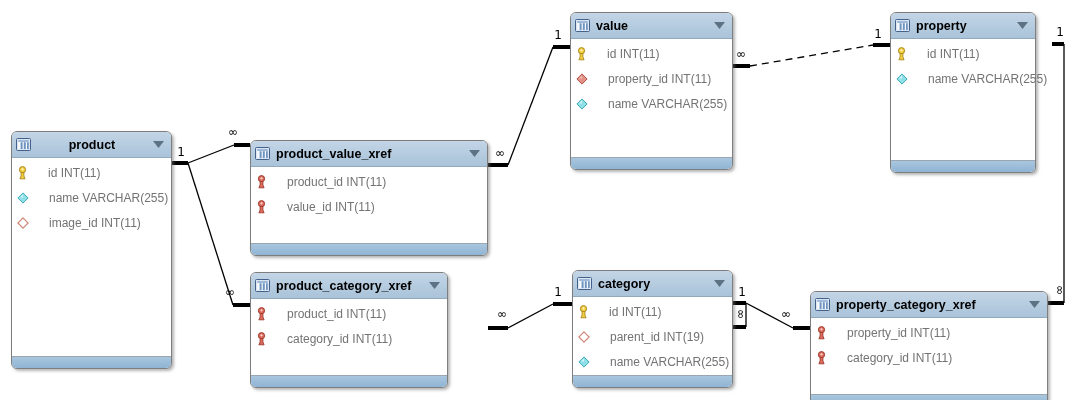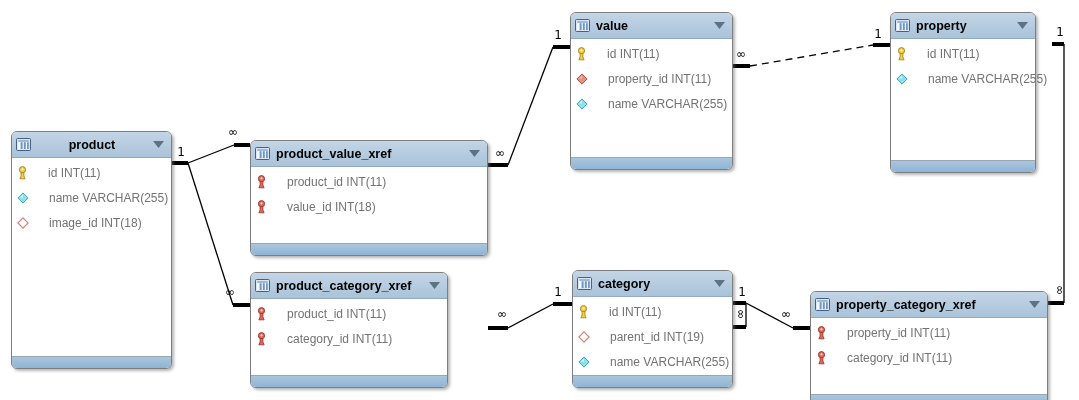"value_id INT(18)" span.clabel { text: 18 -> 11 }
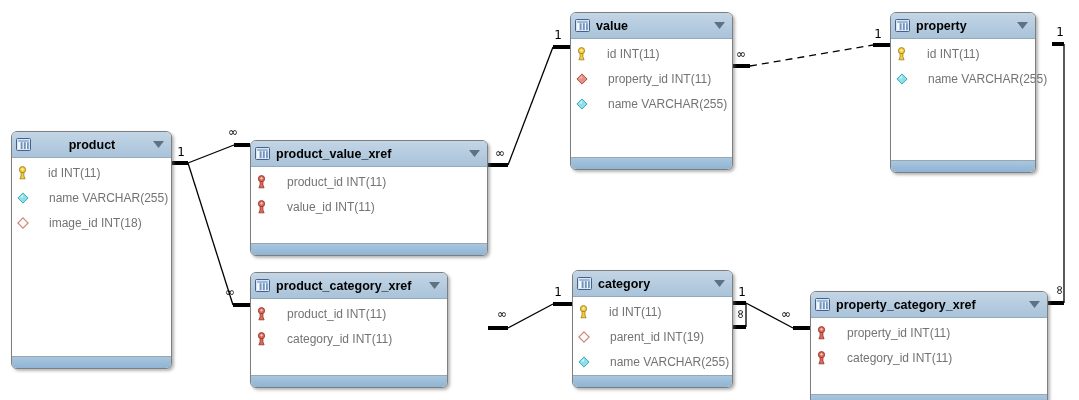"image_id INT(18)" span.clabel { text: 18 -> 11 }
